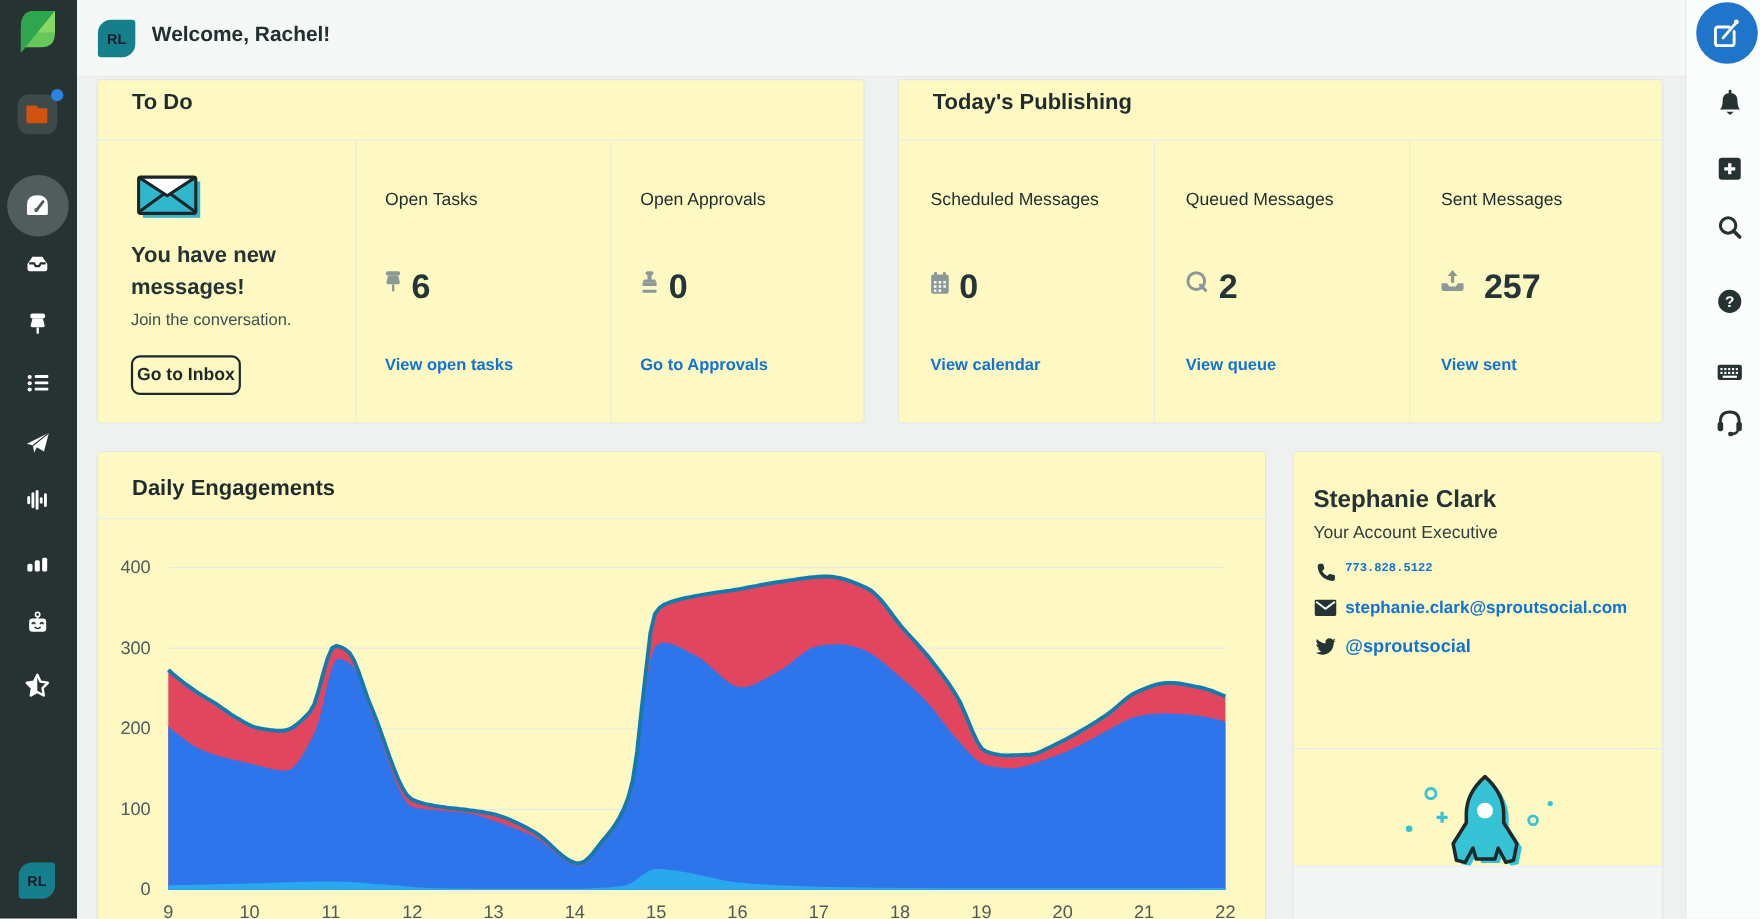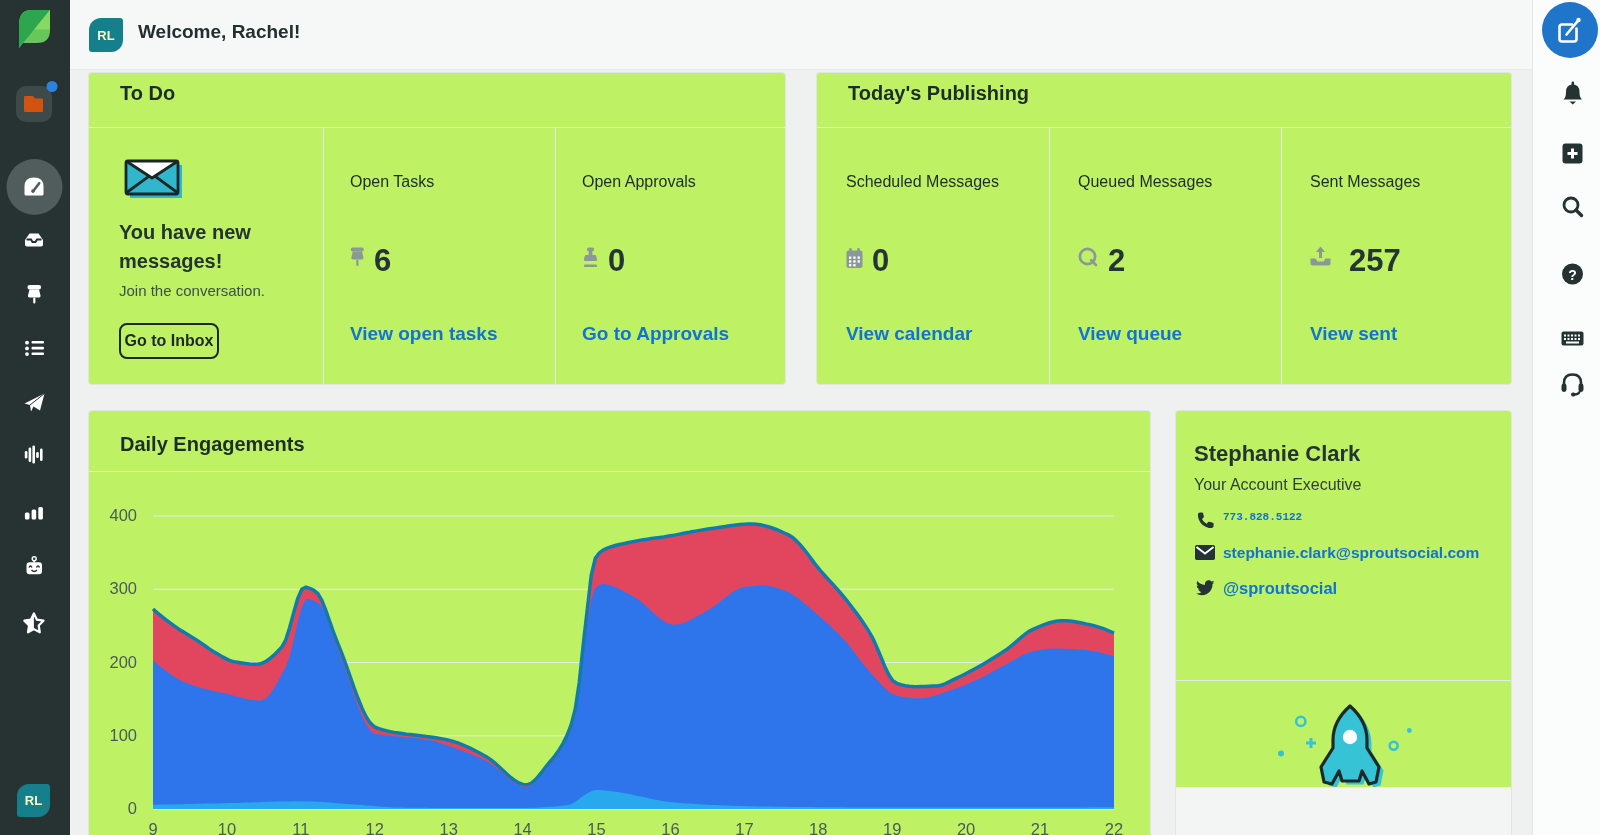"RL" .rlbadge { color: #fef9c3 -> #0f172a }
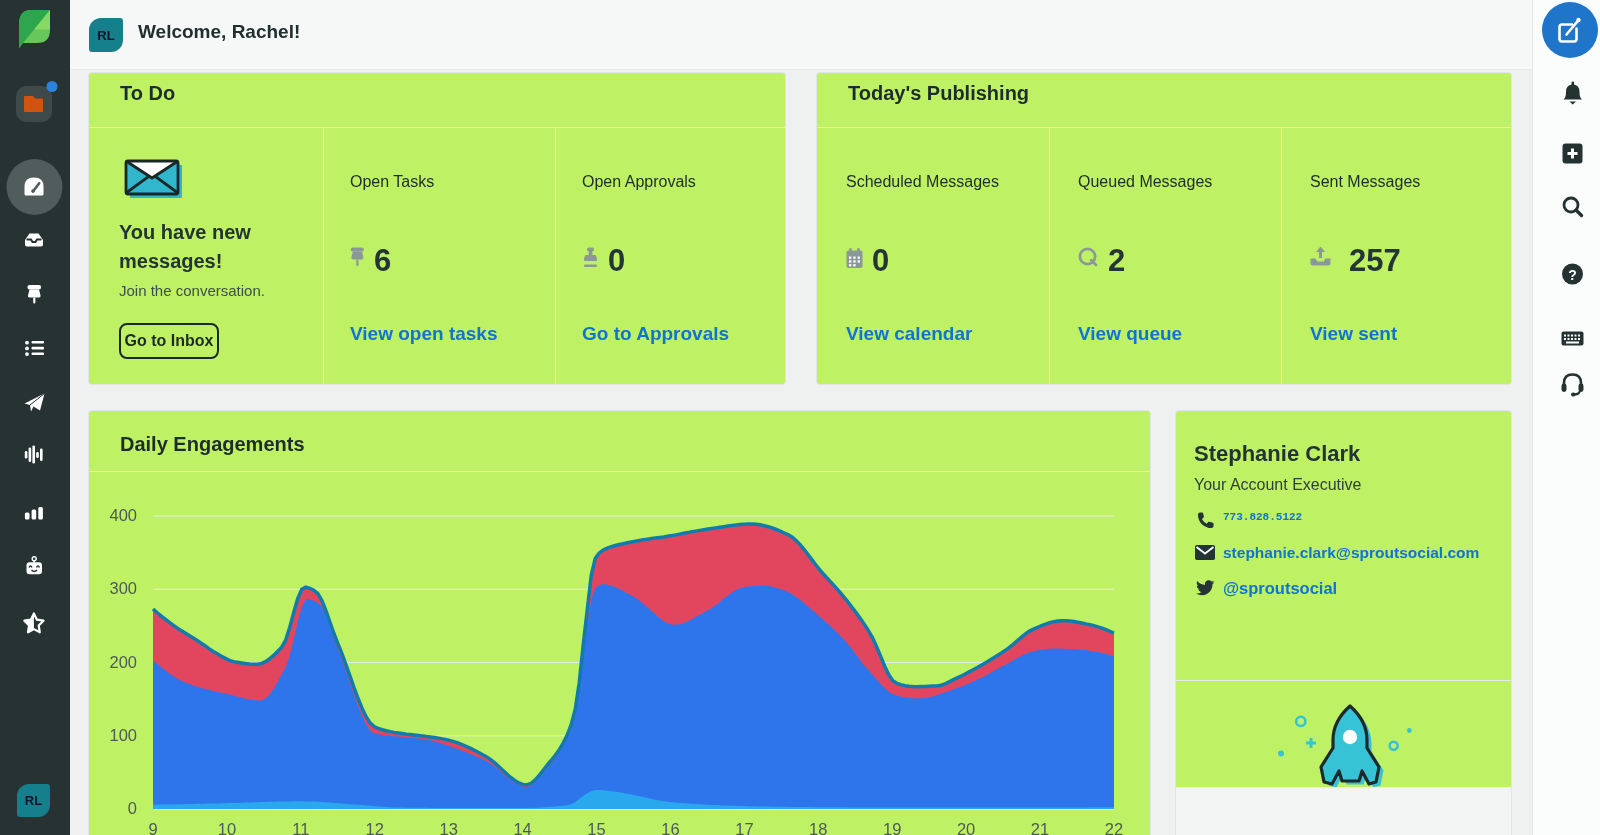"To Do" .card { background: #bef264 -> #fef9c3 }
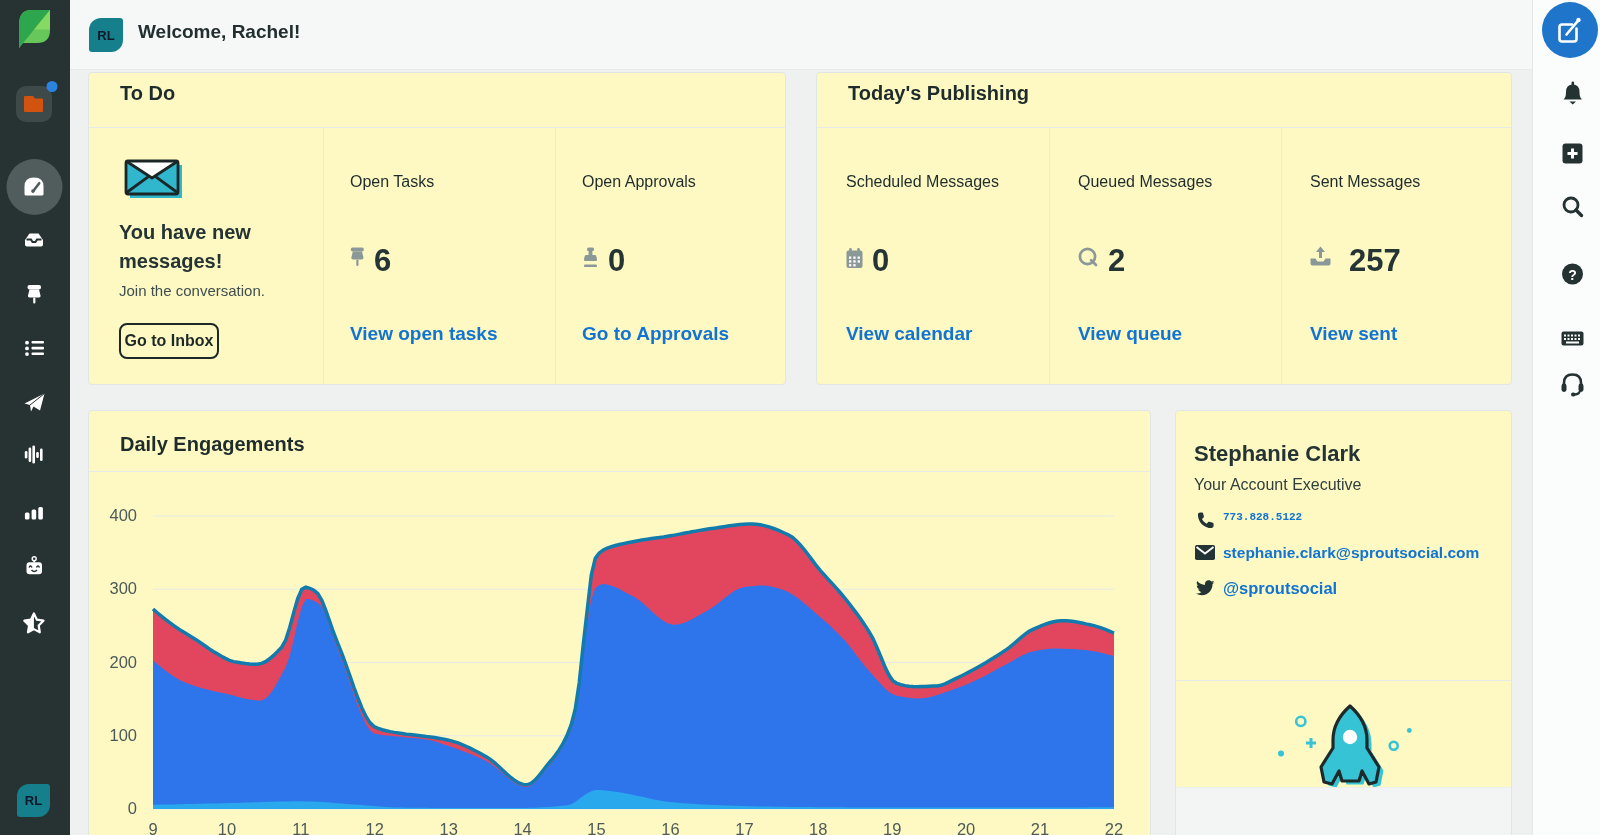"View open tasks" .blink { font-size: 19px -> 15px }
